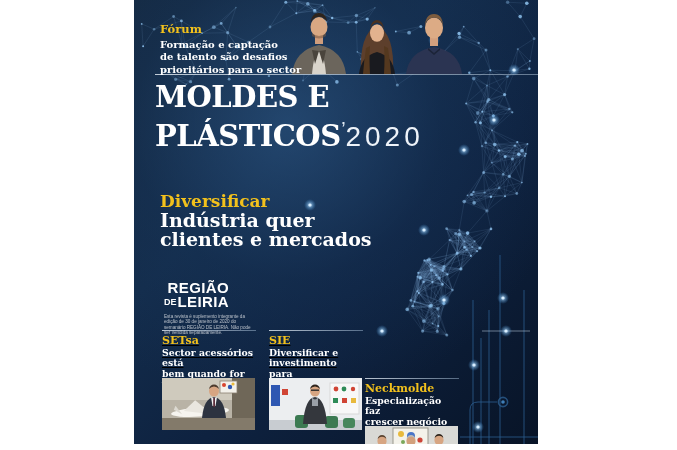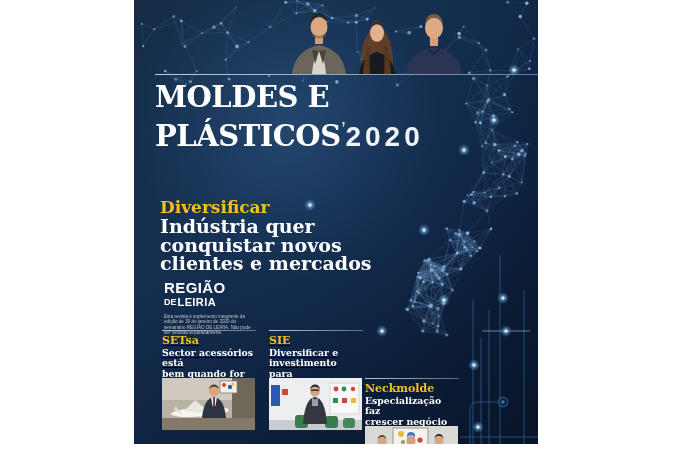"Fórum" div.forum { html: none -> <div> <div>Fórum</div> <div>Formação e captação</div> <div>de talento são desafios</div> <div>prioritários para o sector</div> </div> }
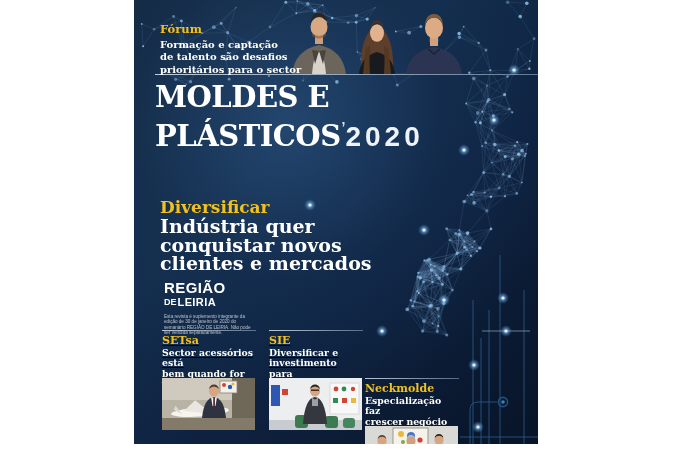"2020" .title .year { font-weight: bold -> normal }
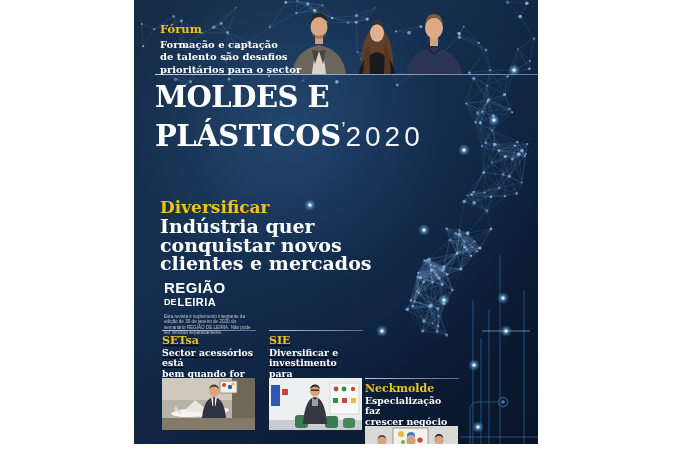"Diversificar" .feature { top: 198px -> 192px }
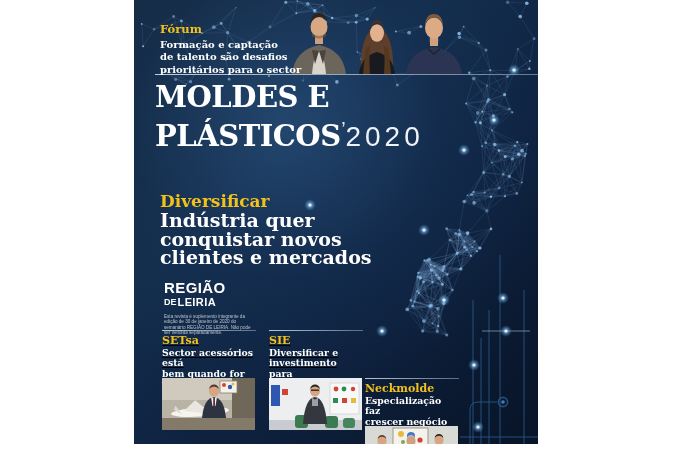"conquistar novos" div.l { html: <div>conquistar novos</div> -> none }
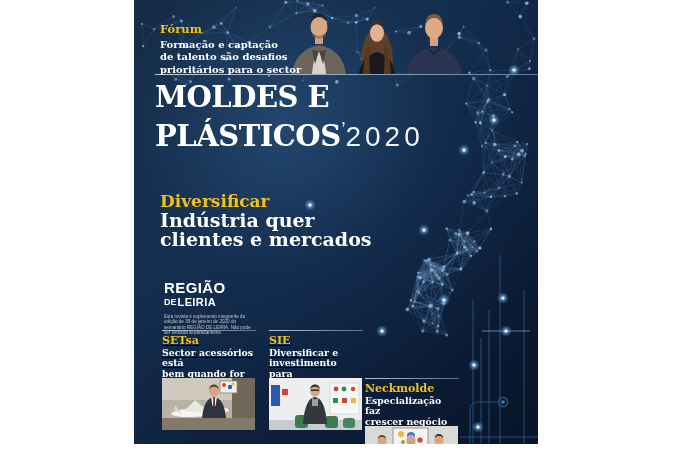"LEIRIA" .logo .leiria { font-size: 11px -> 15px }
